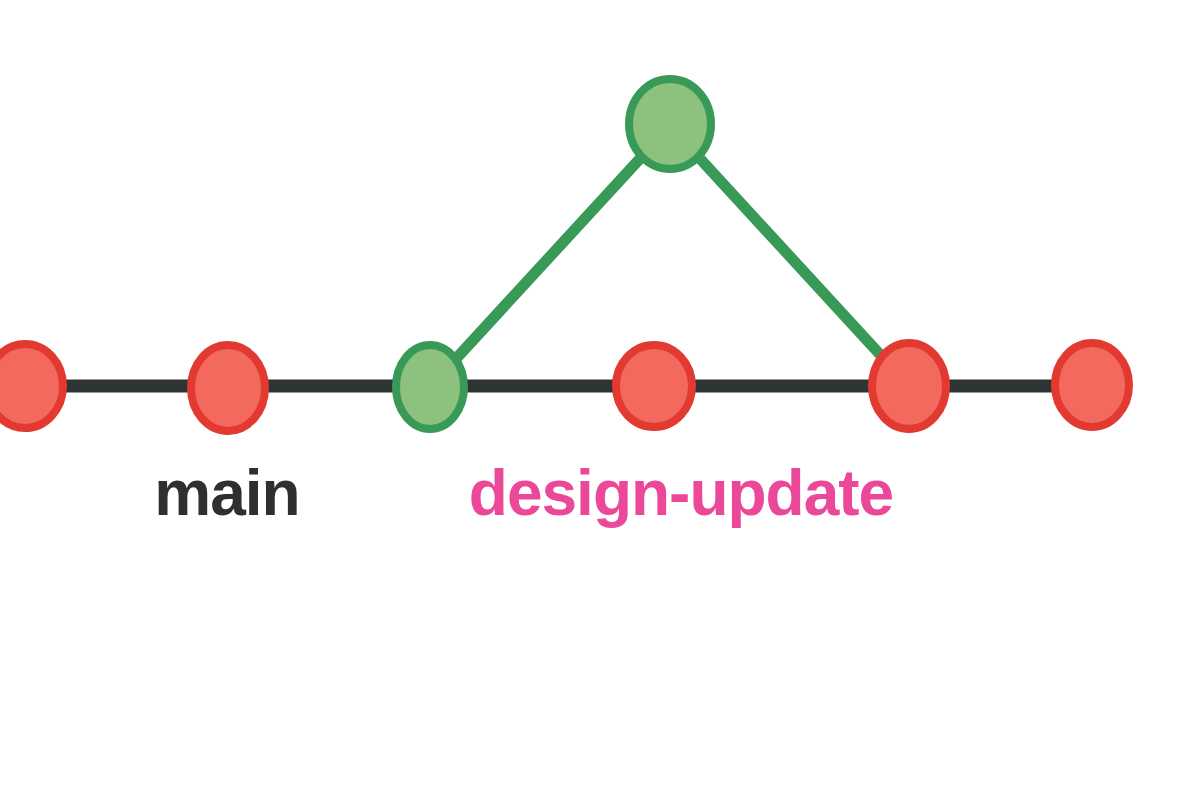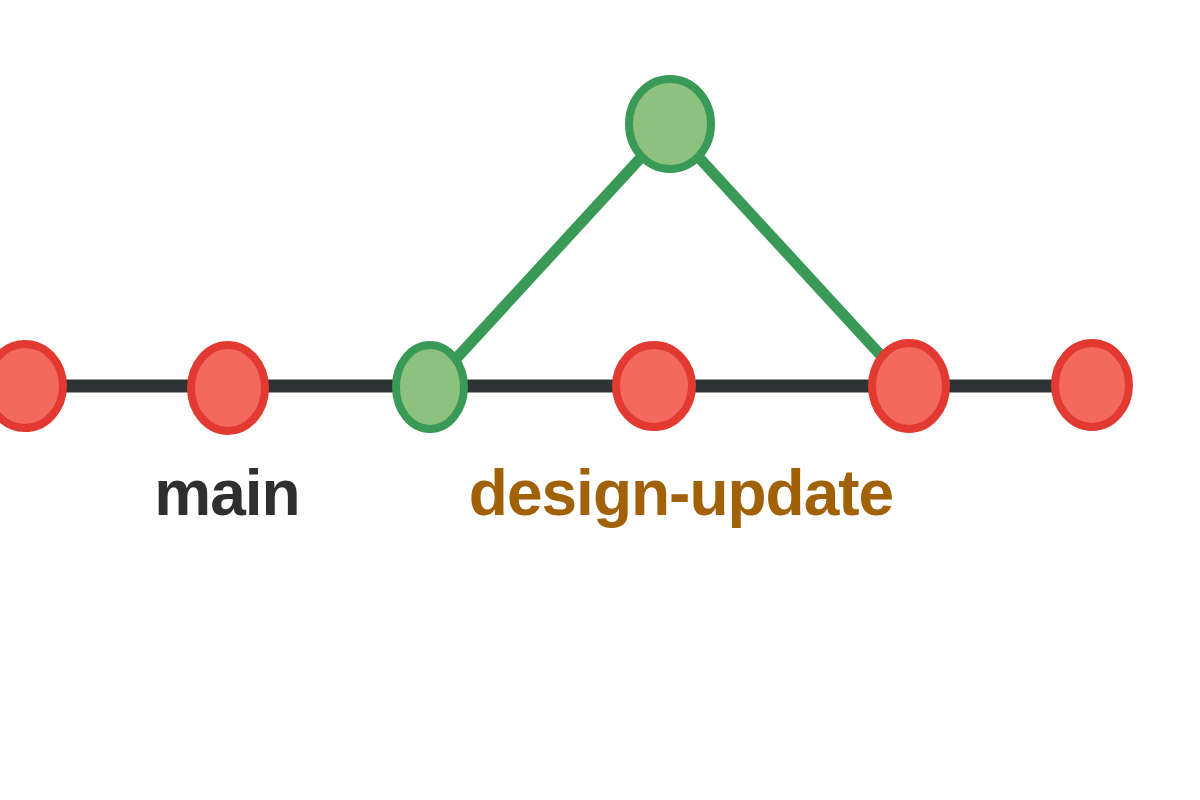"design-update" div.branch-label { color: #a16207 -> #ec4899 }
